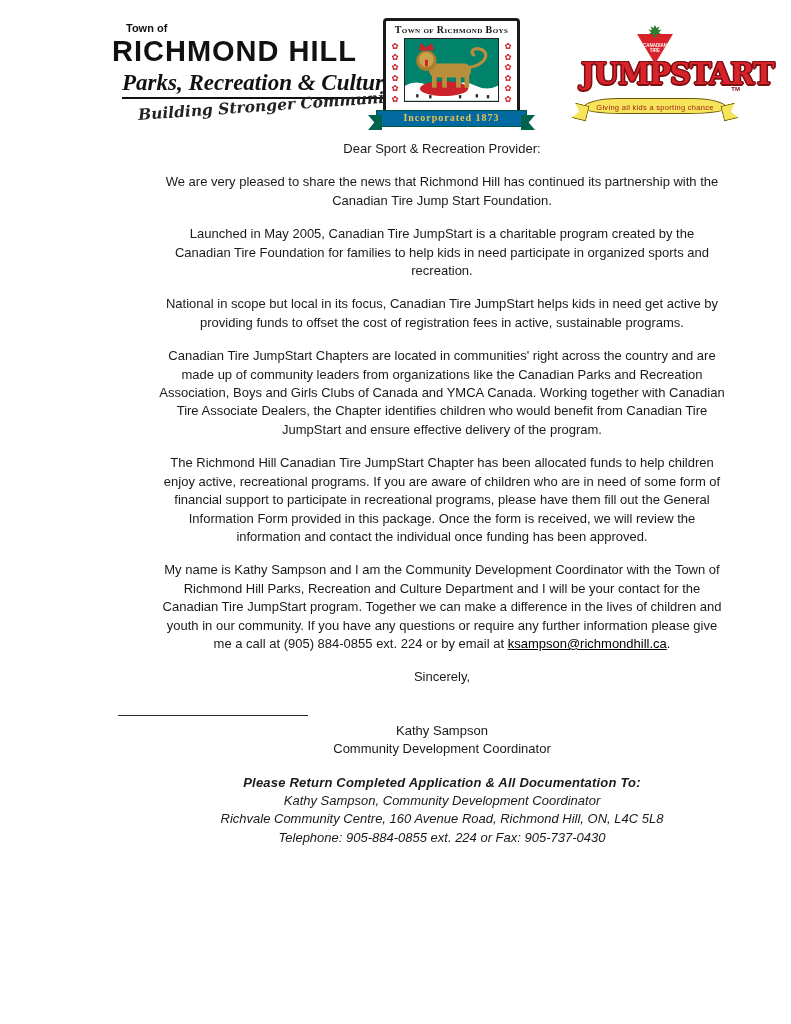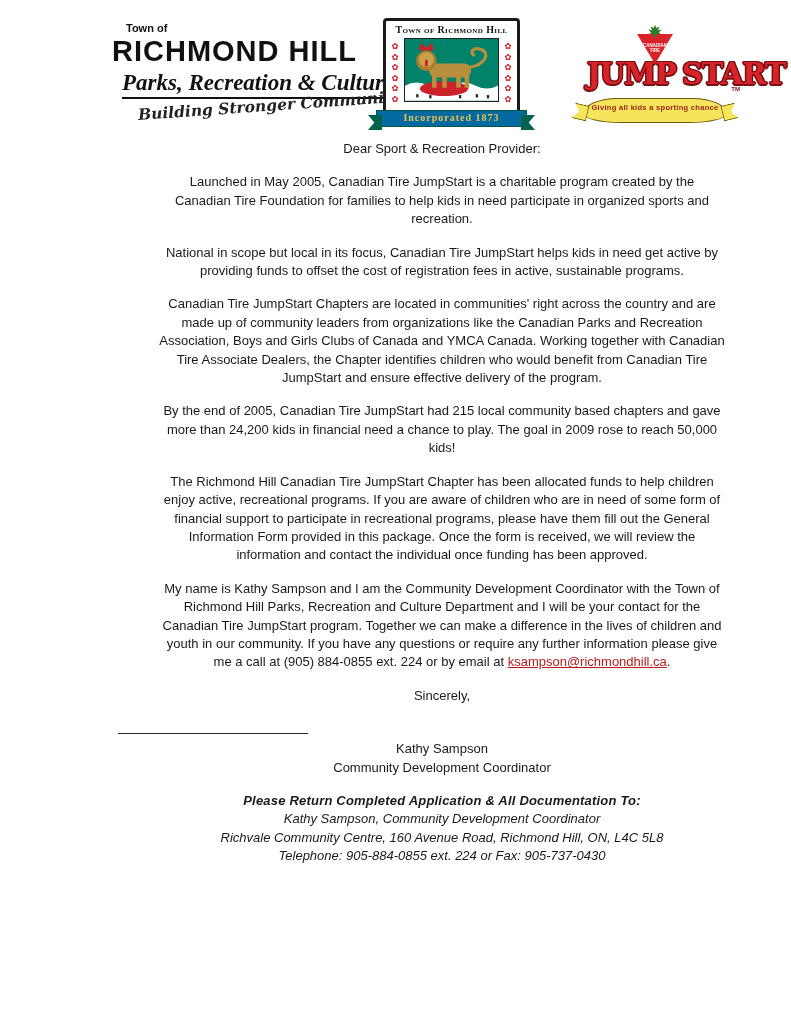"Town of Richmond Hill" div.crest-title { text: Hill -> Boys }
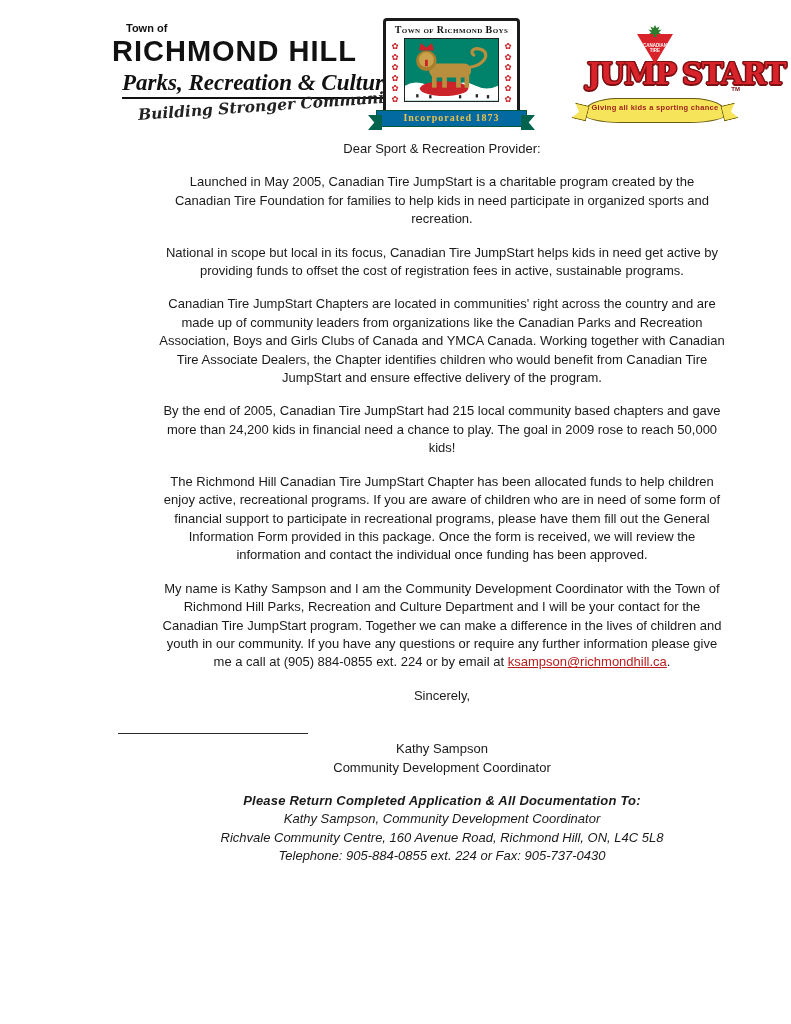"JUMP" .js-words { gap: 6px -> none; left: 14px -> 8px }
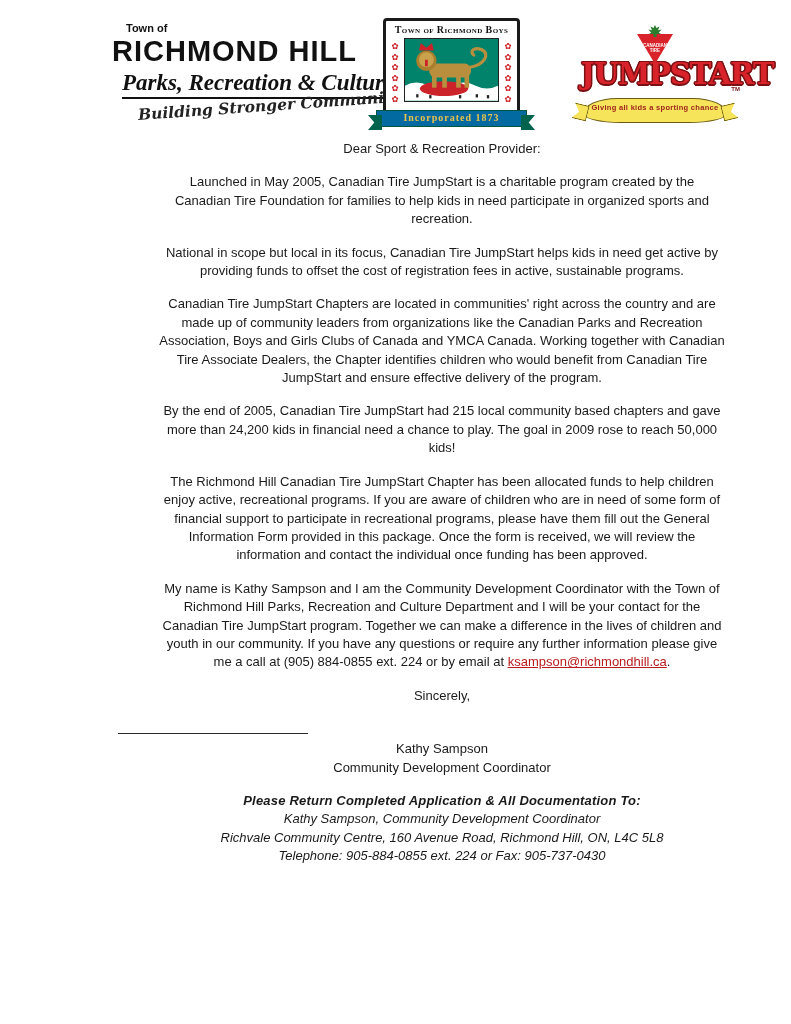"Giving all kids a sporting" .js-ribbon { font-weight: bold -> normal; height: 25px -> 16px }
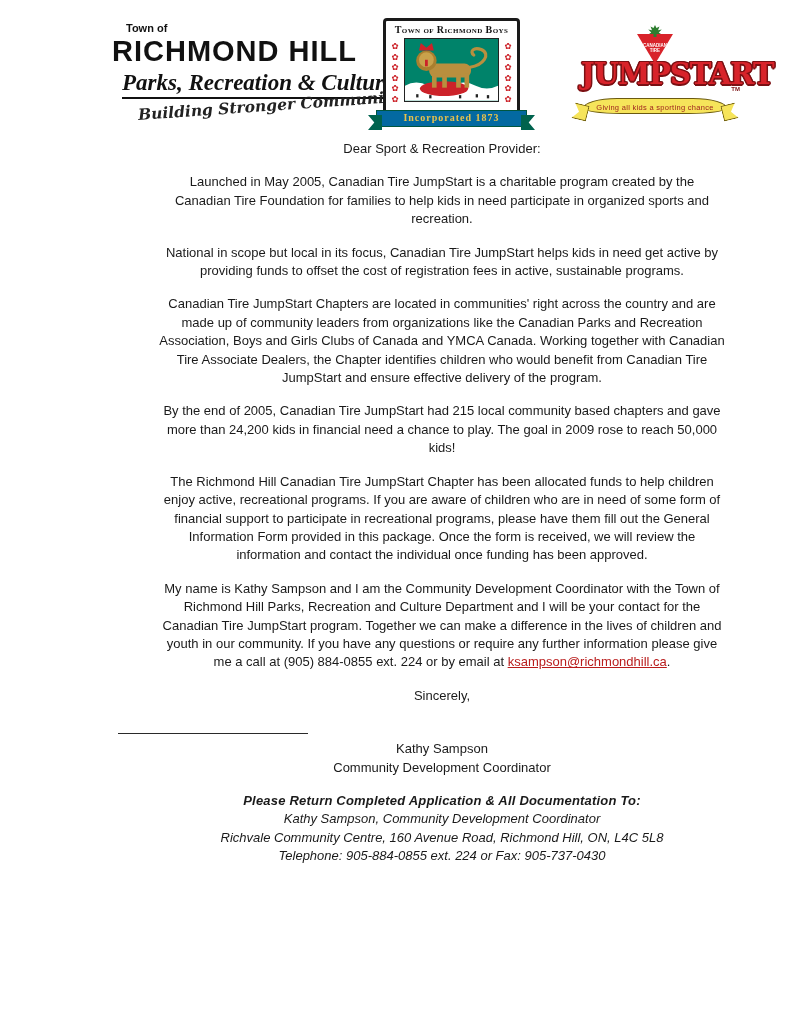"We are very pleased to" div.para { html: none -> <div>We are very pleased to share the news that Richmond Hill has continued its partnership with the Canadian Tire Jump Start Foundation.</div> }
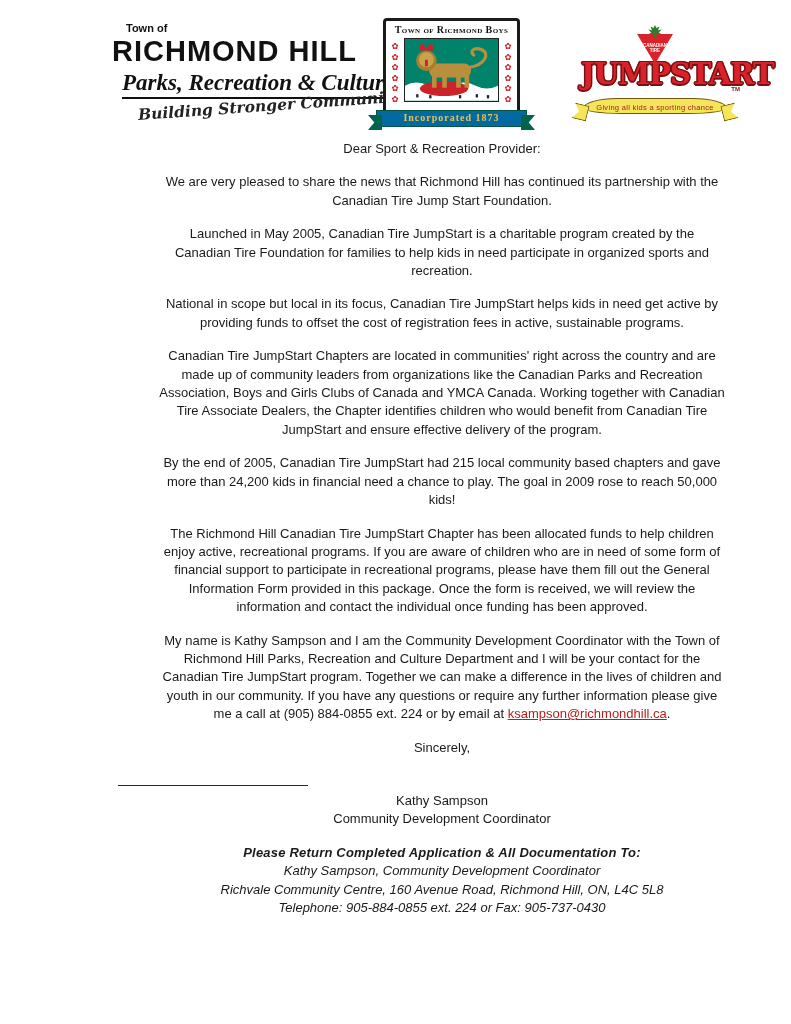"By the end of 2005," div.para { html: <div>By the end of 2005, Canadian Tire JumpStart had 215 local community based chapters and gave more than 24,200 kids in financial need a chance to play. The goal in 2009 rose to reach 50,000 kids!</div> -> none }
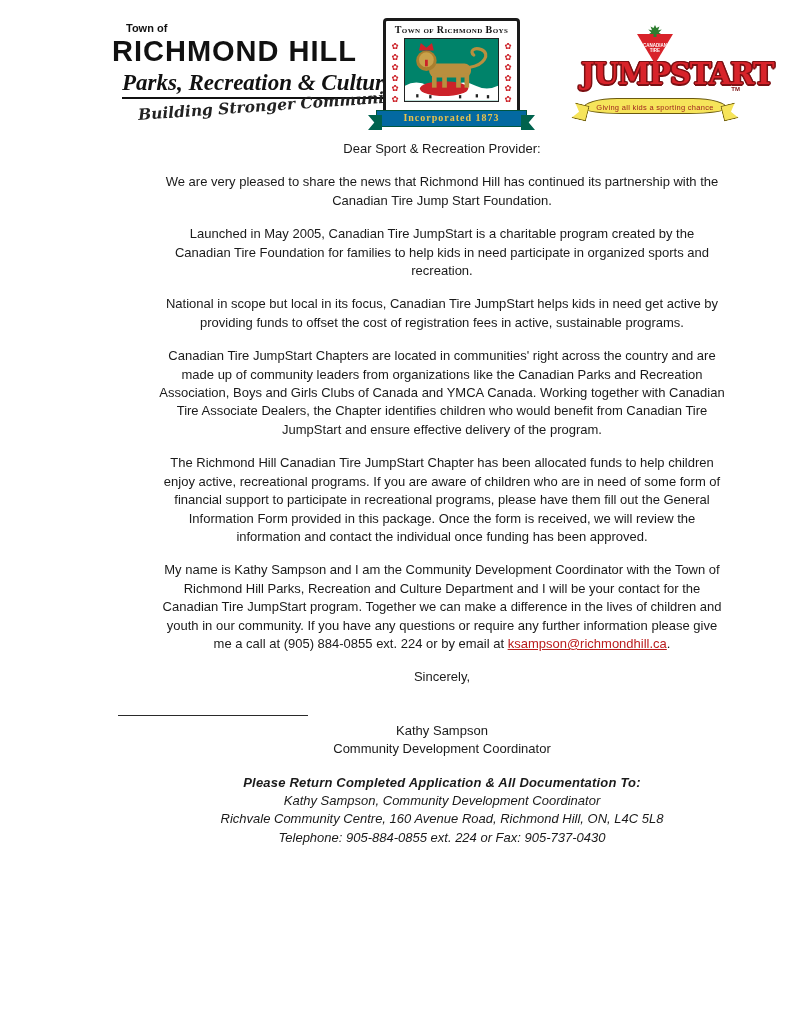"ksampson@richmondhill.ca" .email { color: #b91c1c -> #000000 }
